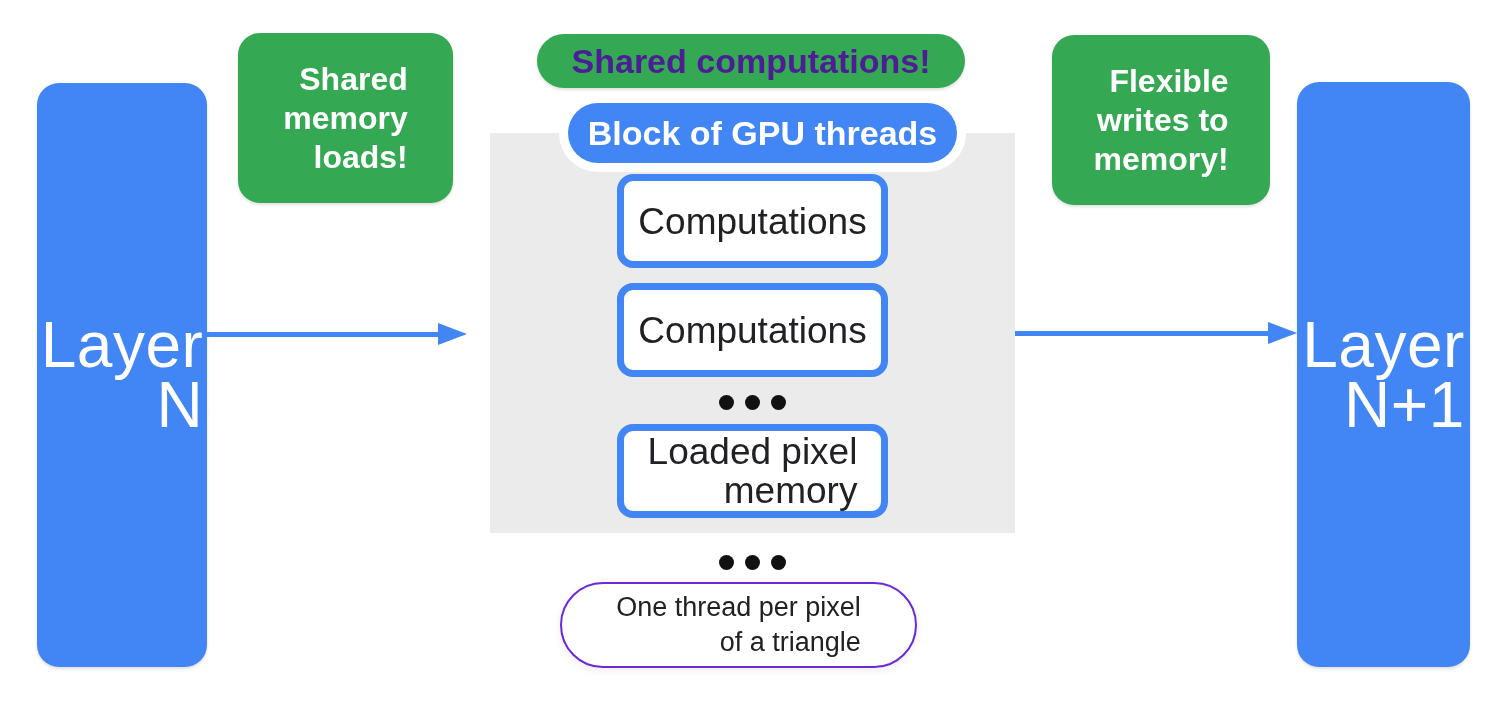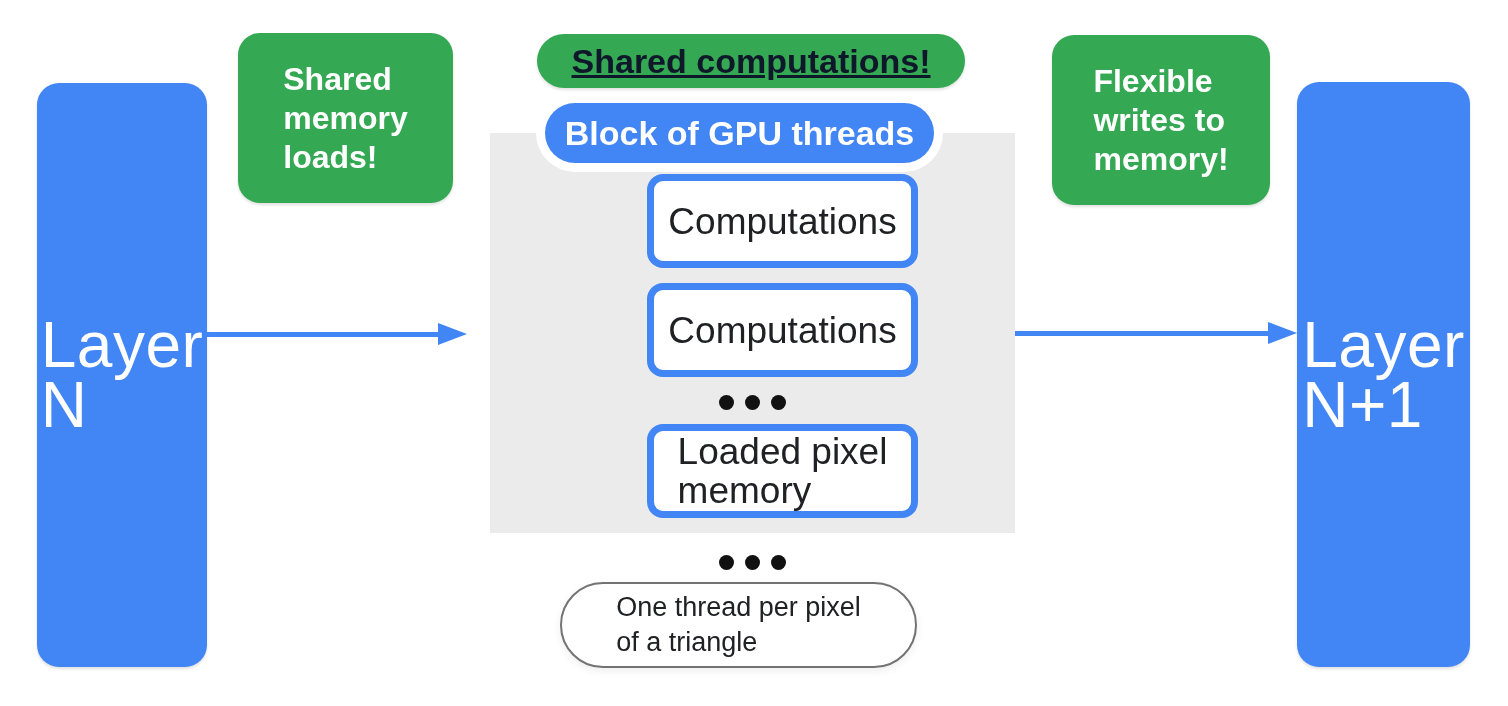"Shared" .center { text-align: left -> right }
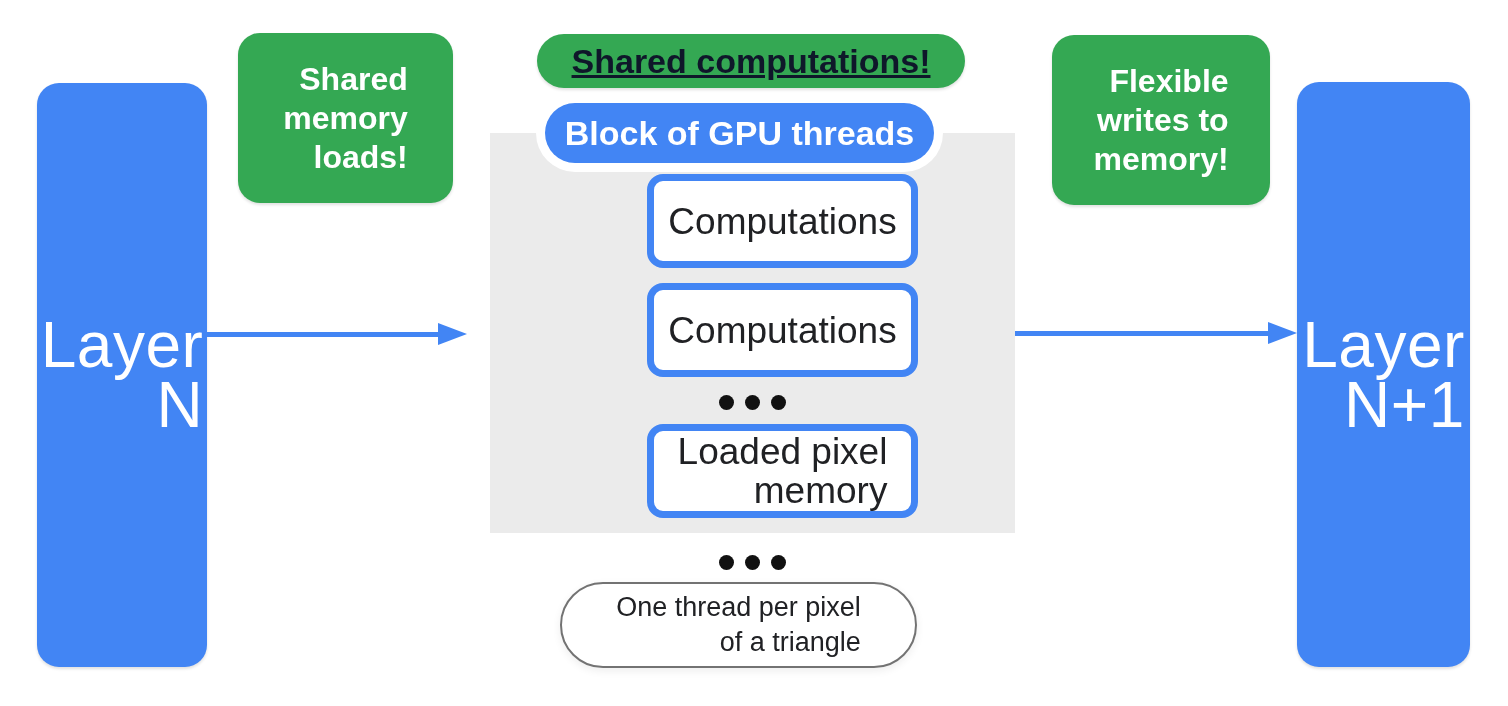"Shared computations!" .pill-green { color: #0f172a -> #4c1d95; text-decoration: underline -> none }
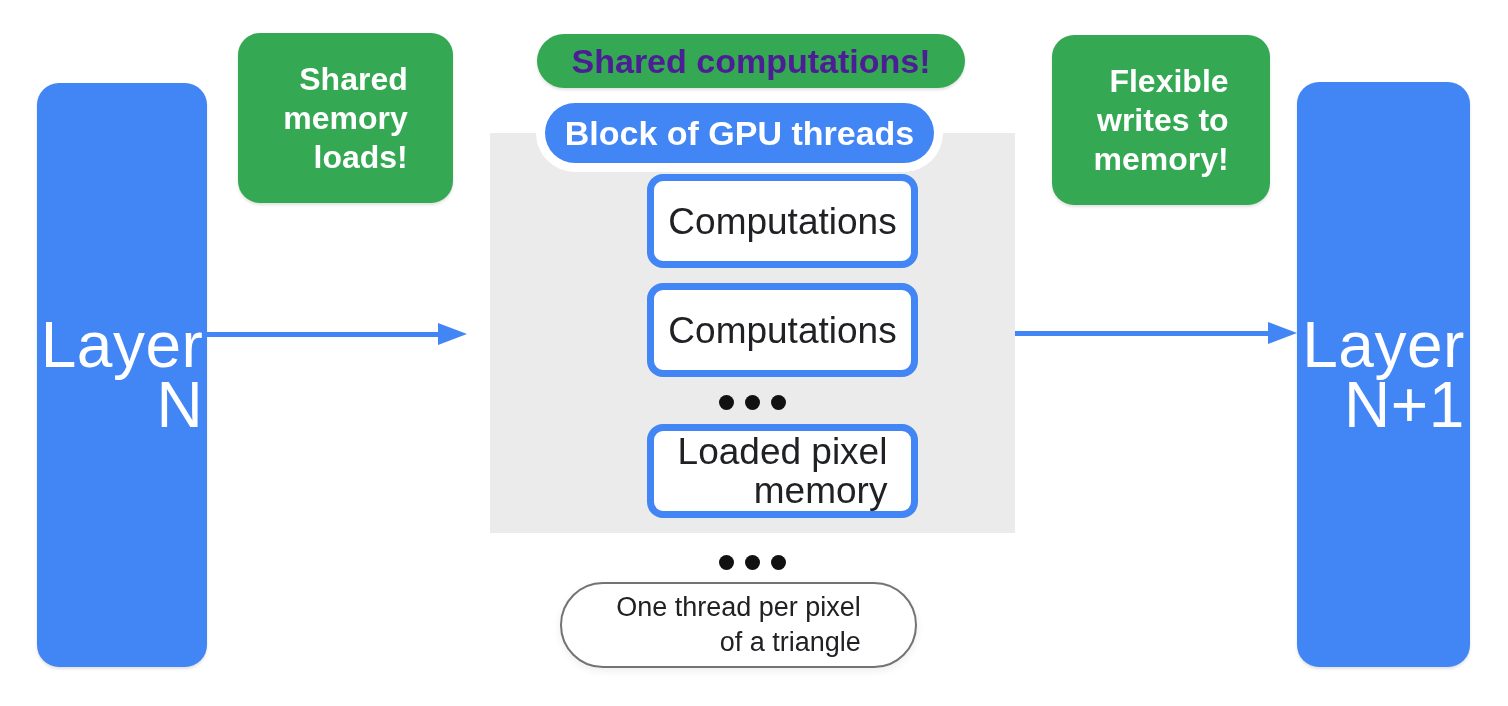"Block of GPU threads" .pill-blue { left: 545px -> 568px }
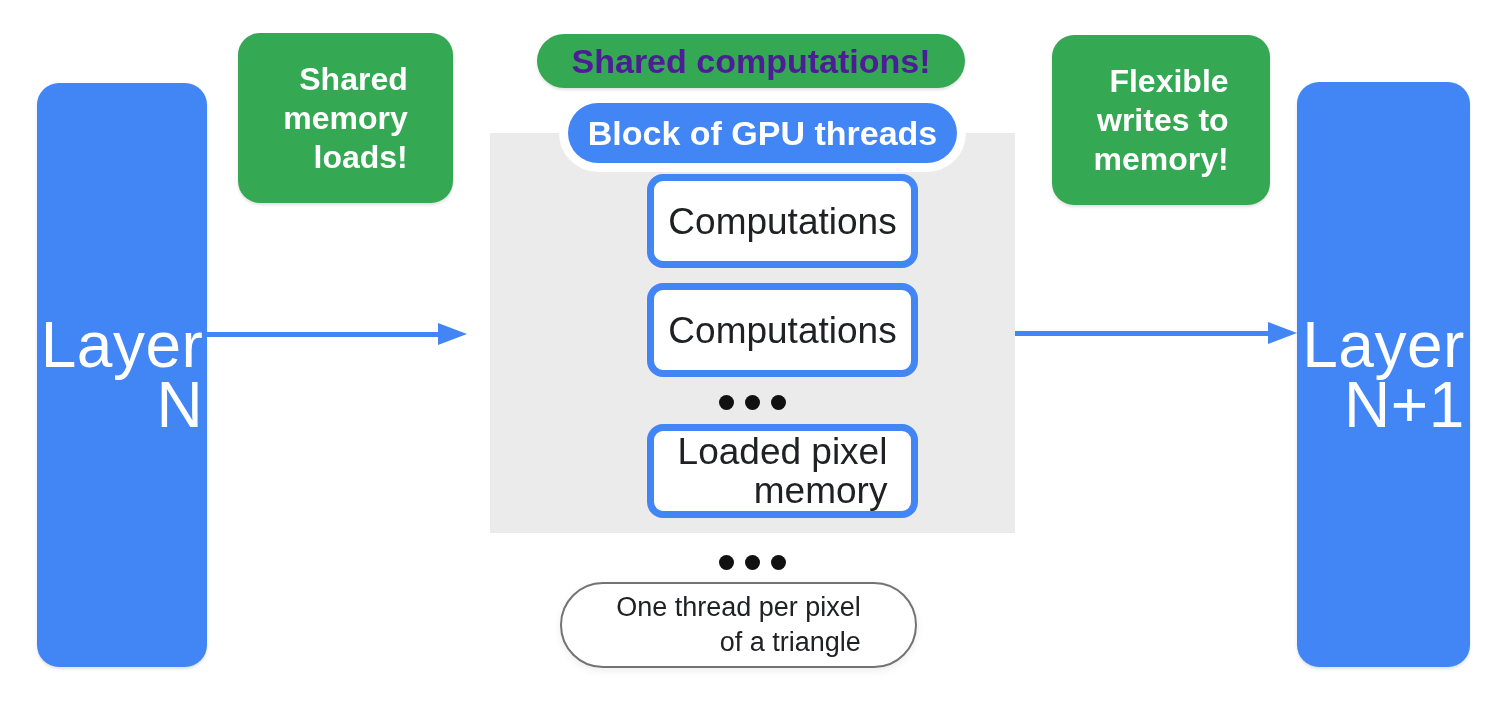"Computations" .thread-box { margin-left: 30px -> none }
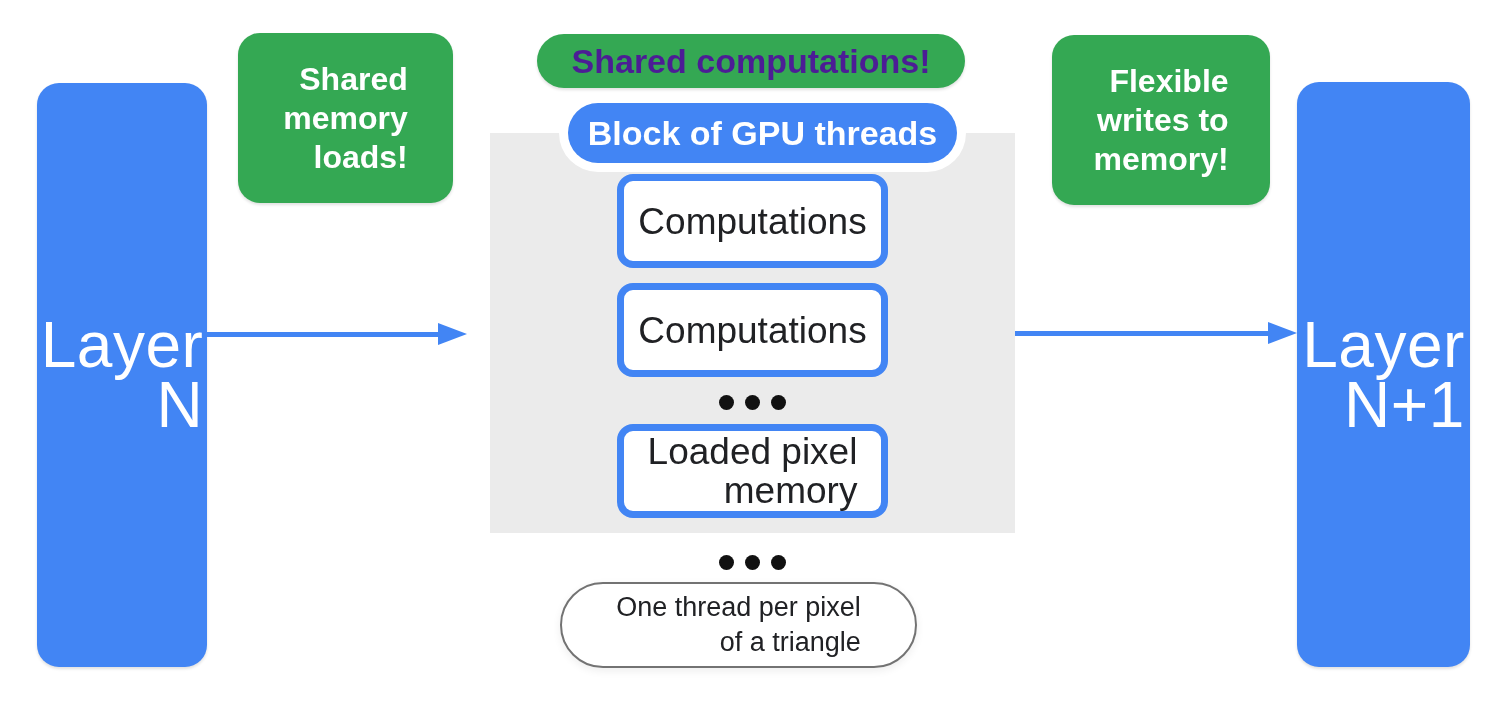"One thread per pixel" .caption-pill { border: 2px solid #737373 -> 2px solid #6d28d9 }
